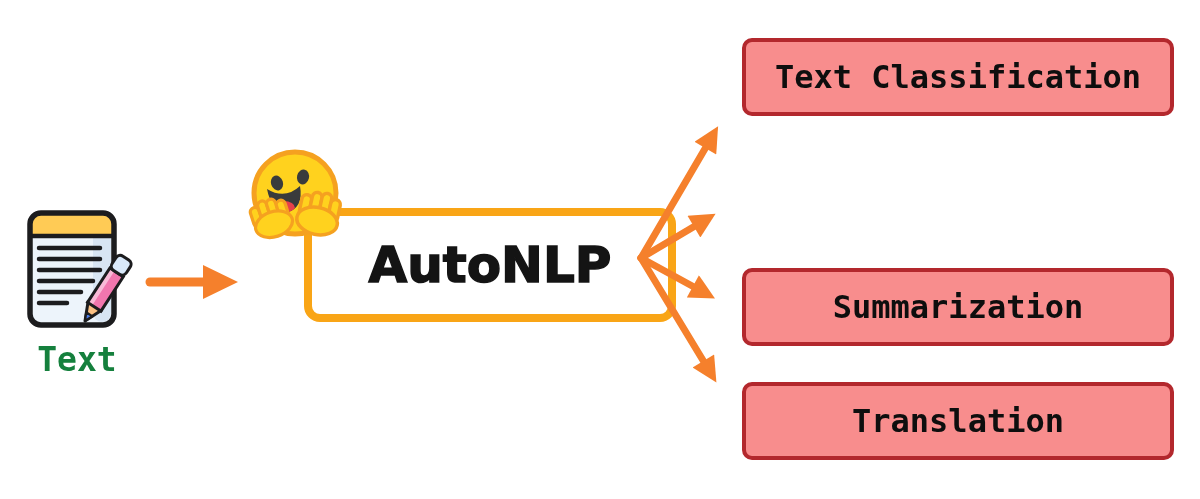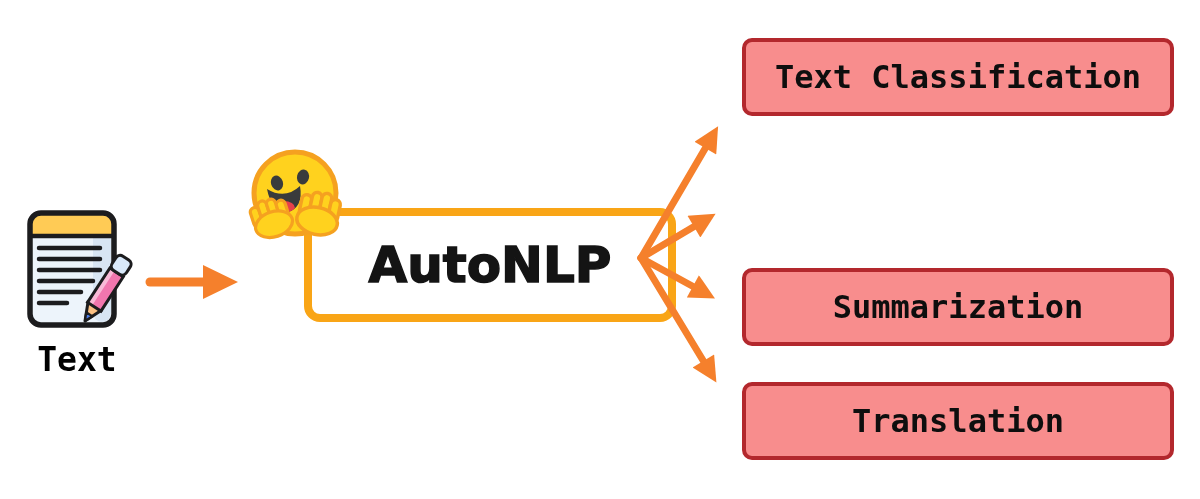"Text" .input-label { color: #000000 -> #15803d }
